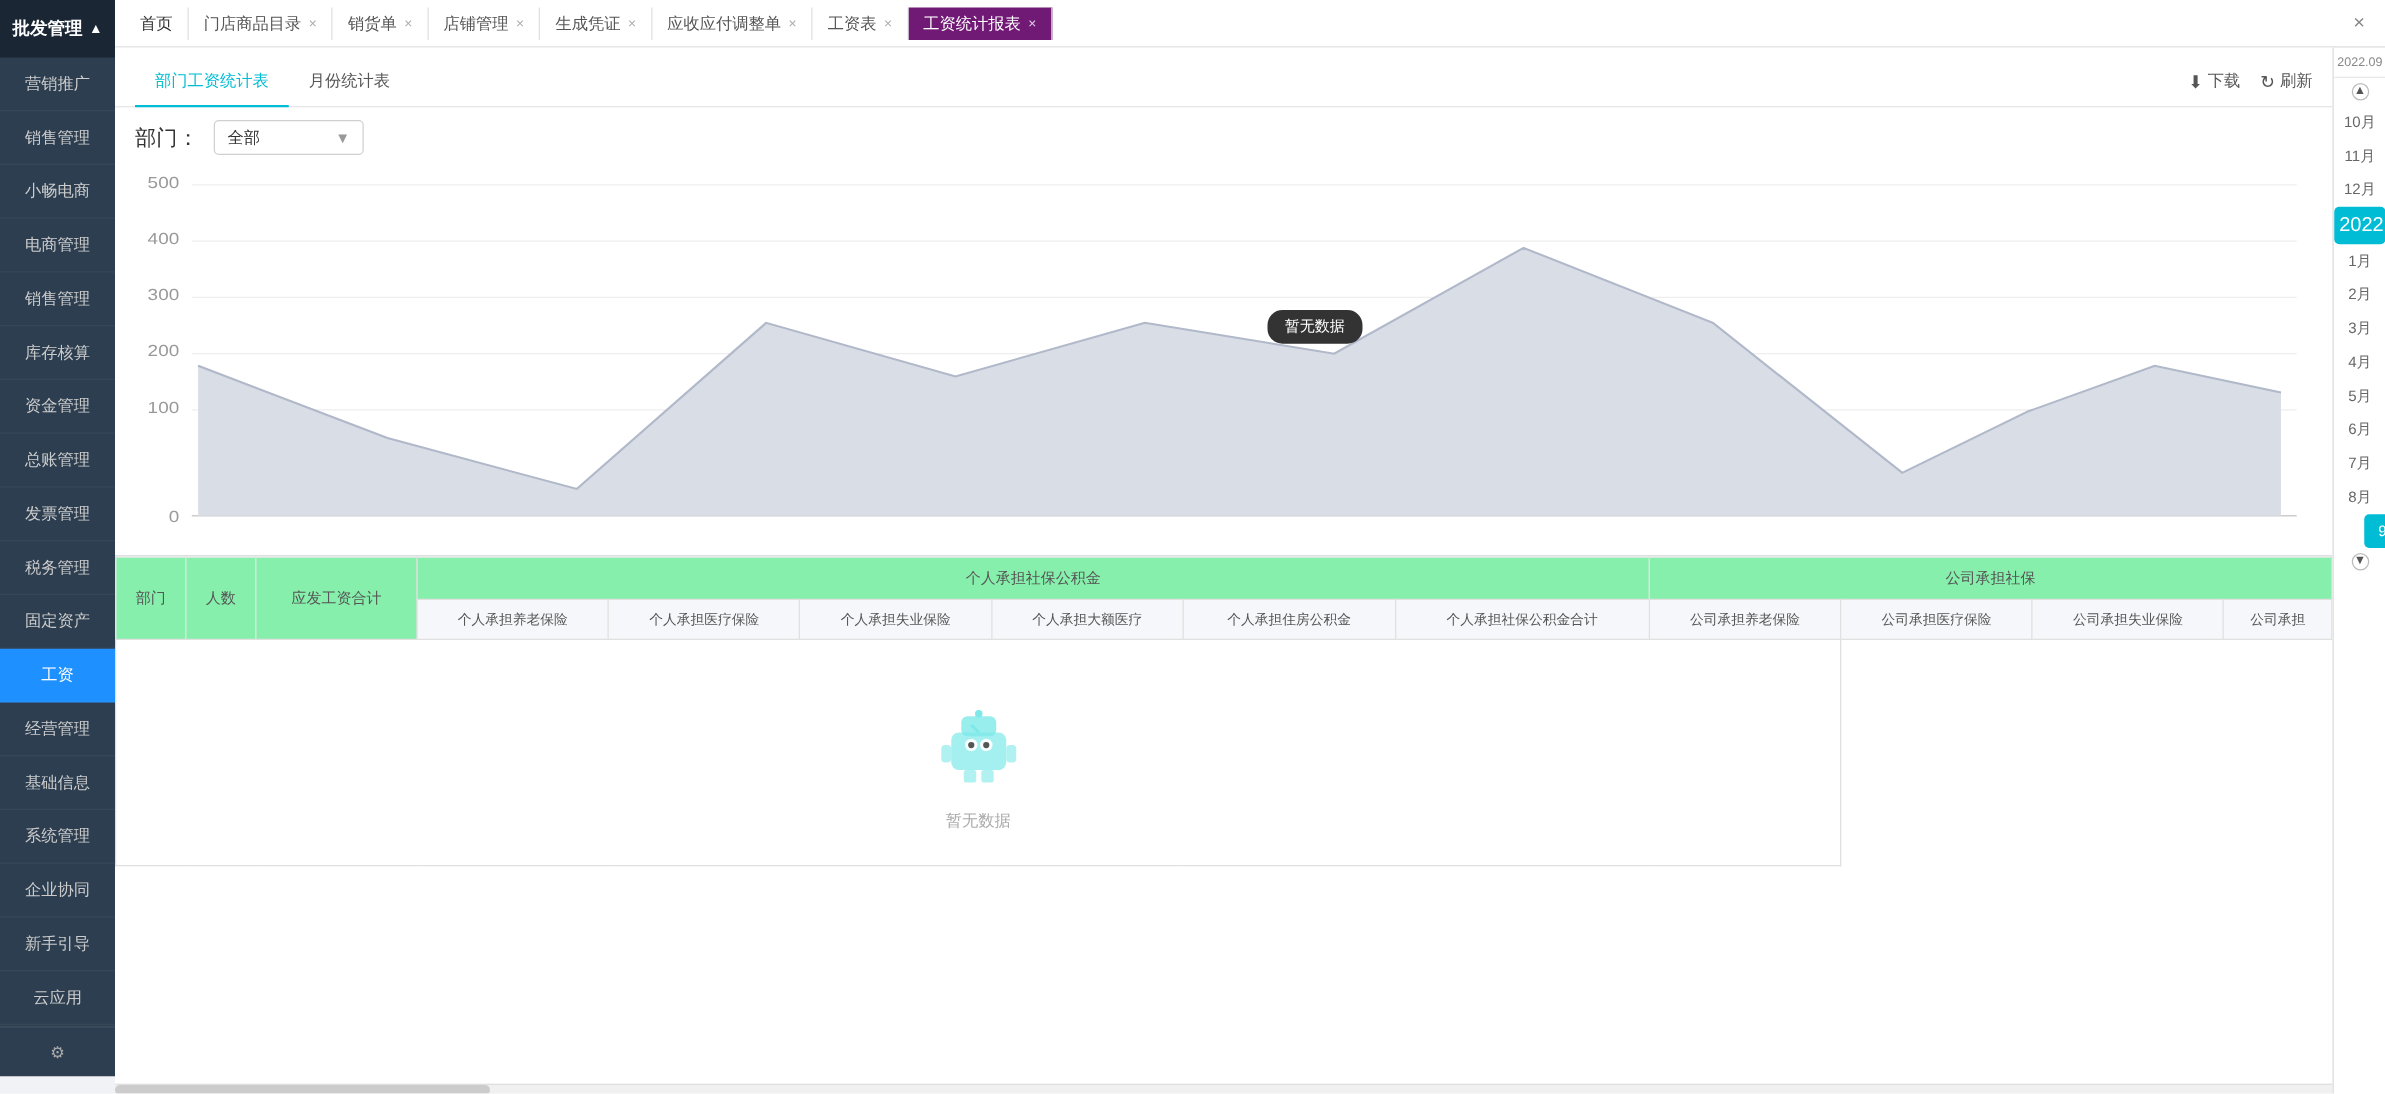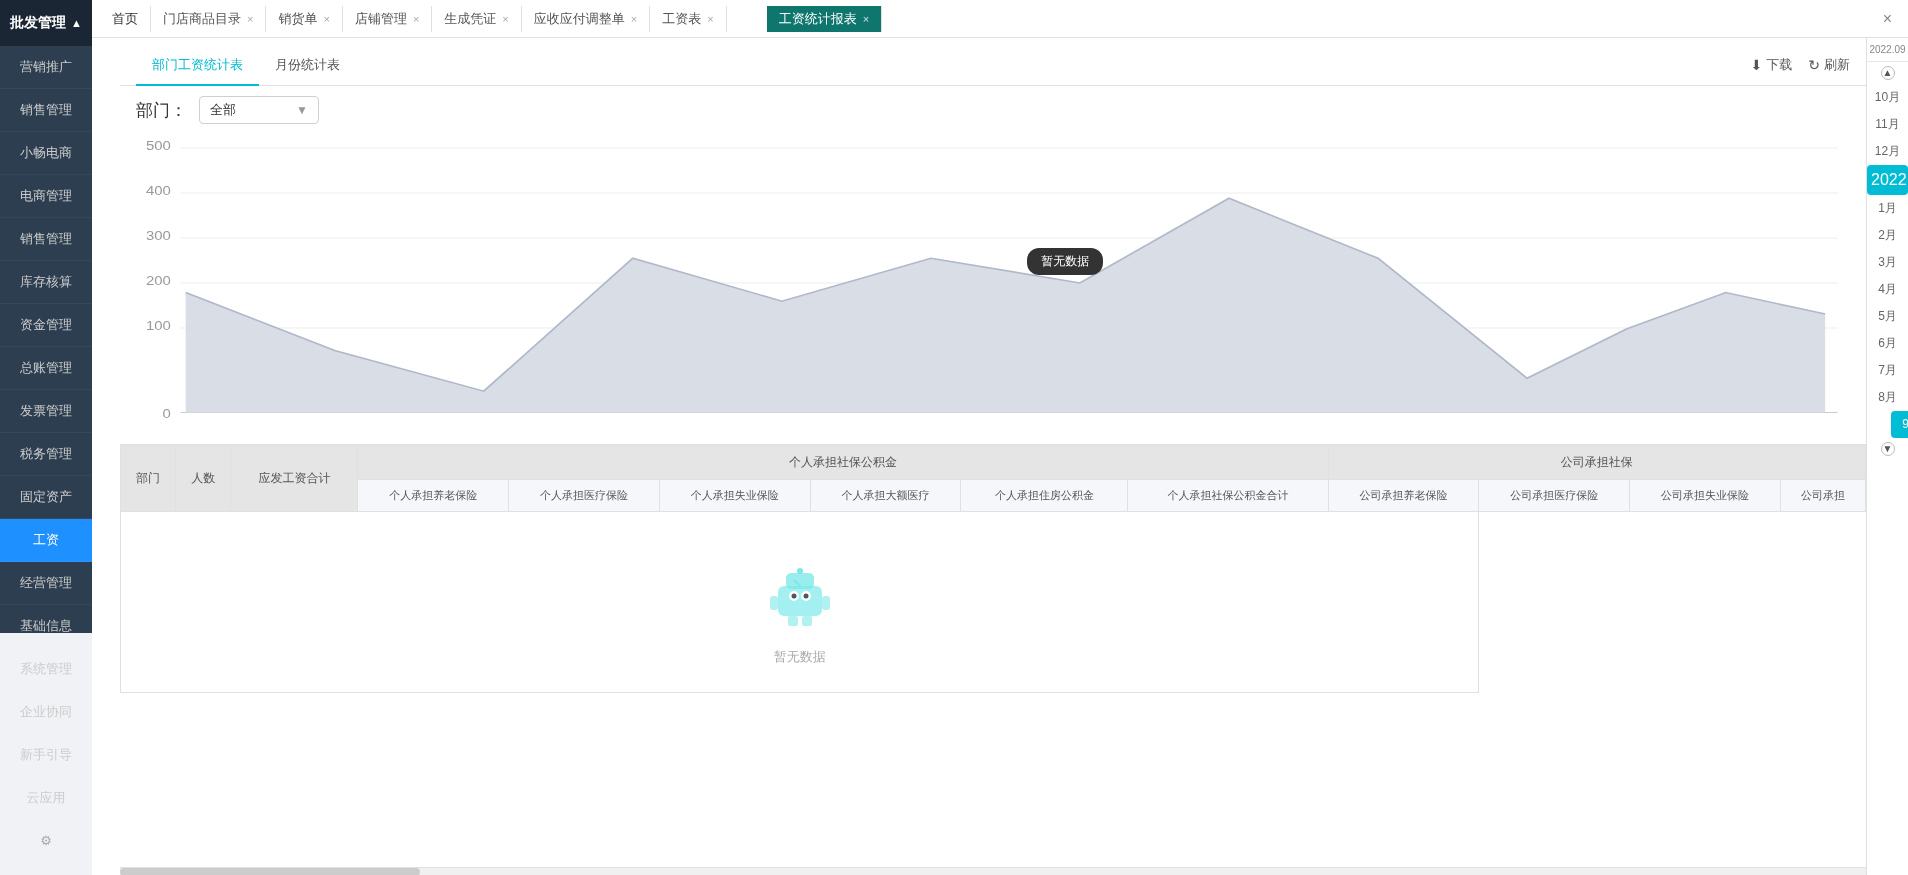"批发管理" .sidebar { height: 633px -> 861px }
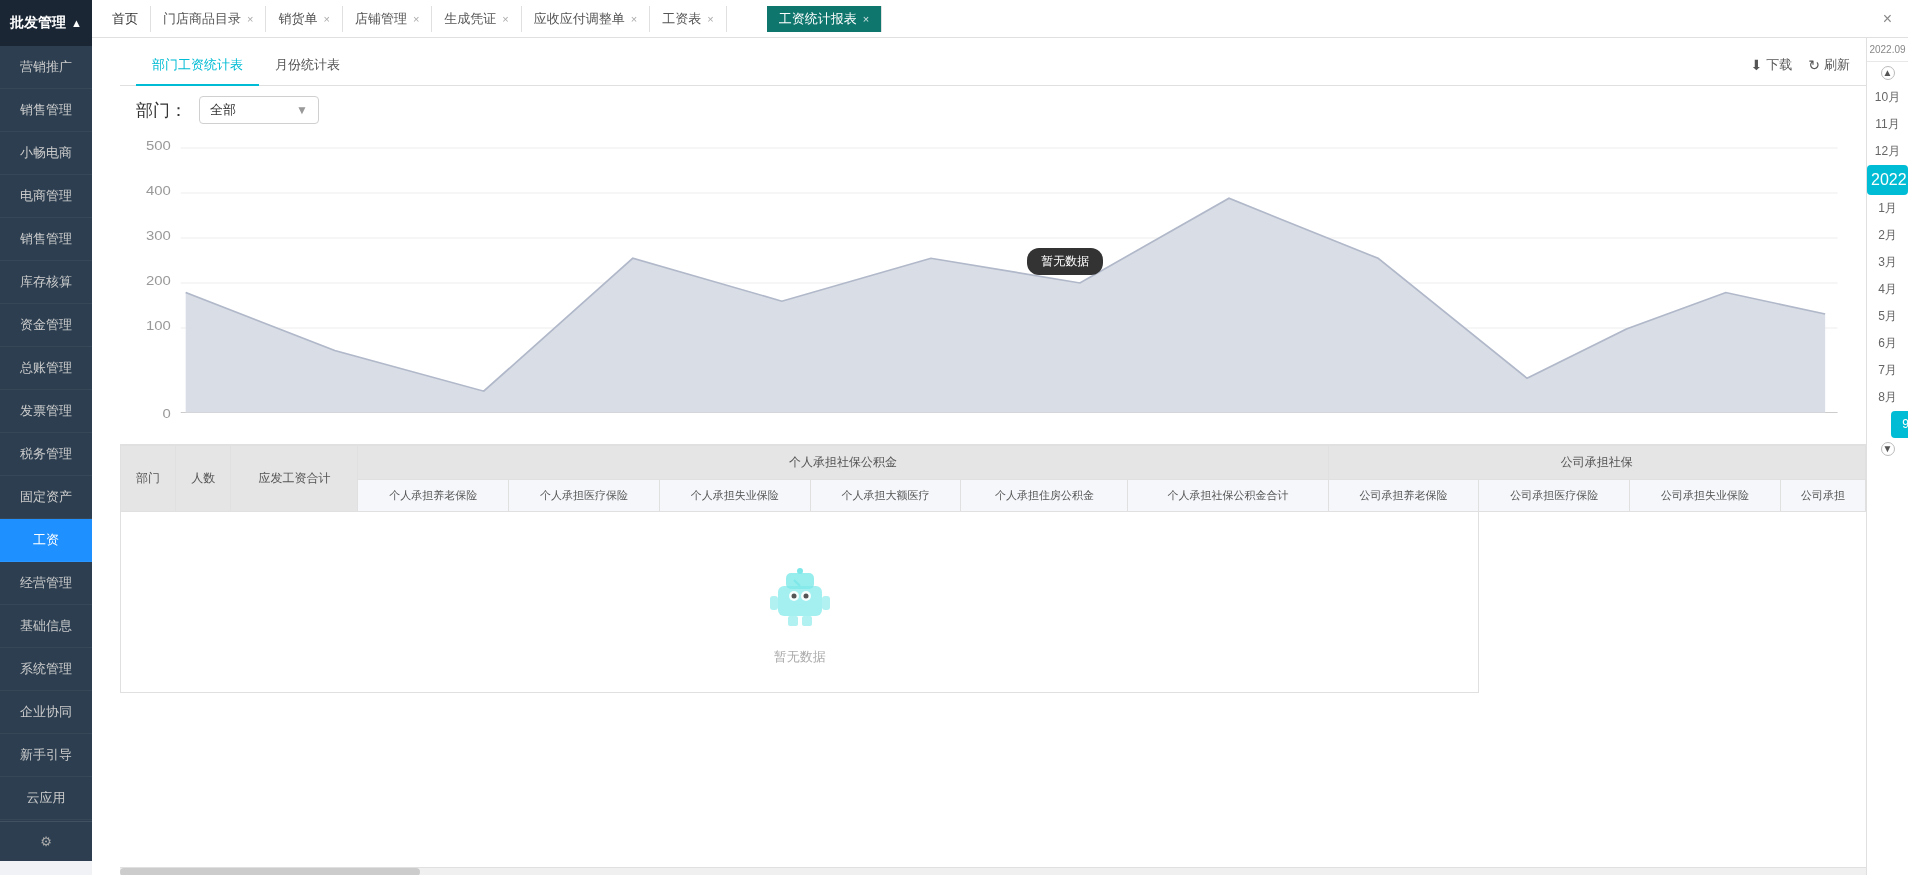"工资统计报表" .tab-item.active { background: #0f766e -> #701a75; margin-left: 40px -> none }
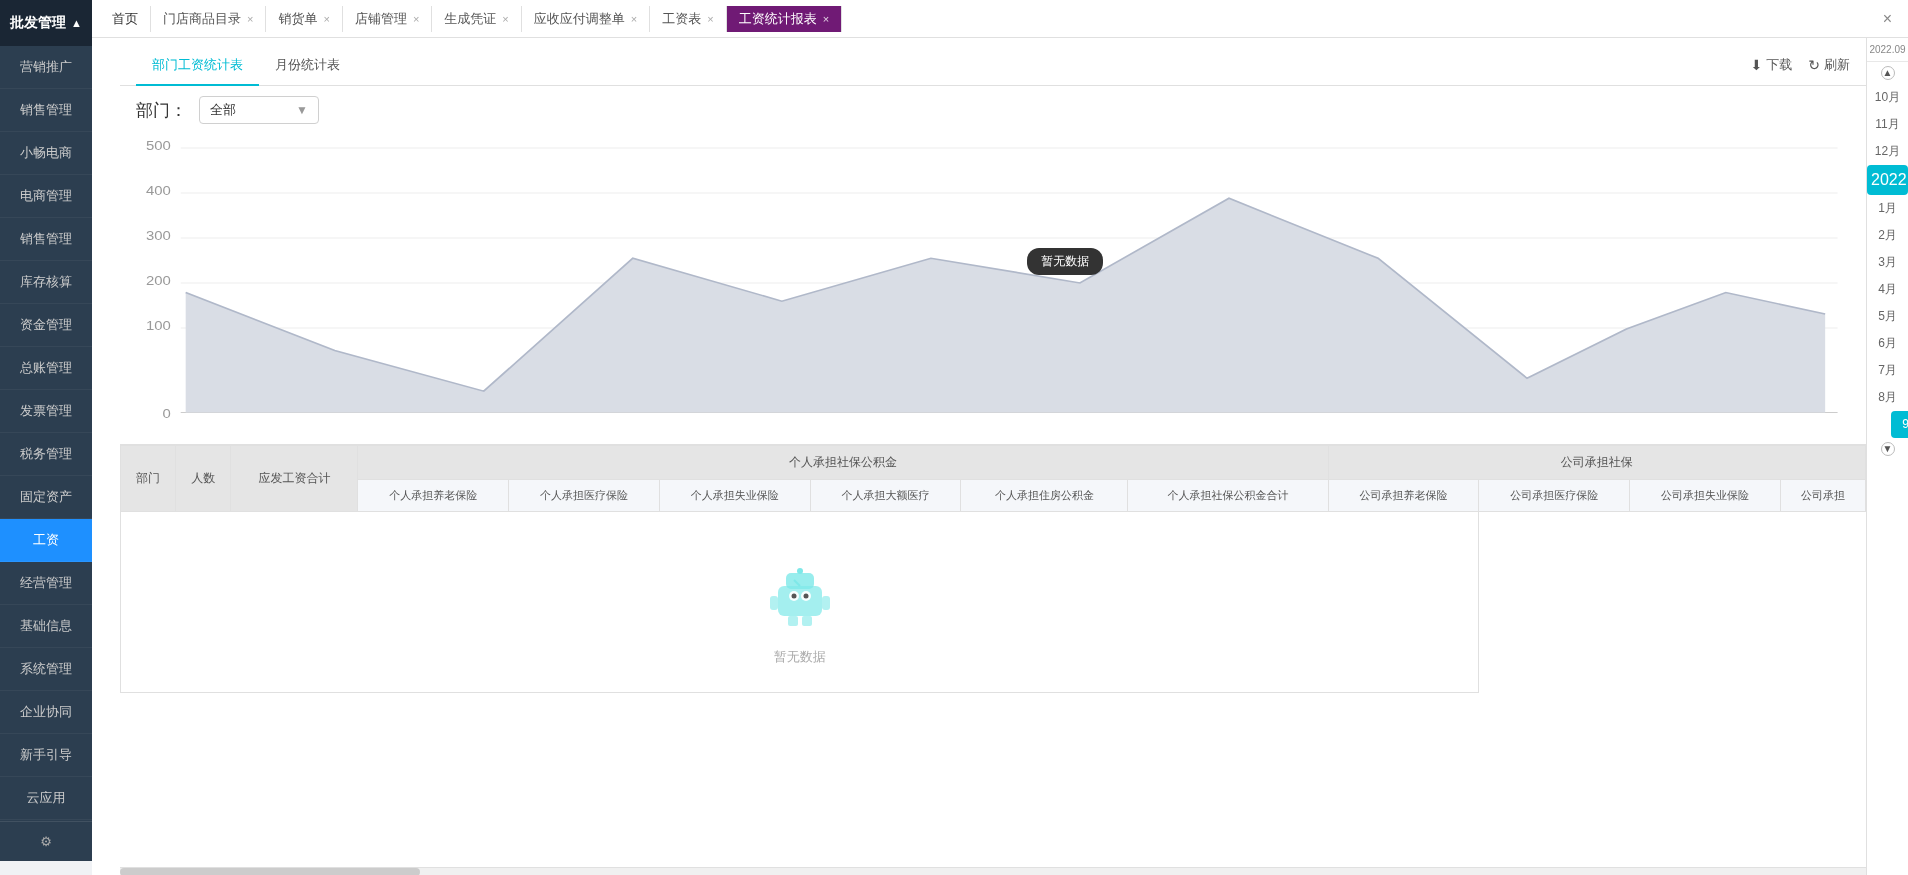"部门工资统计表" .content { padding-left: 28px -> none }
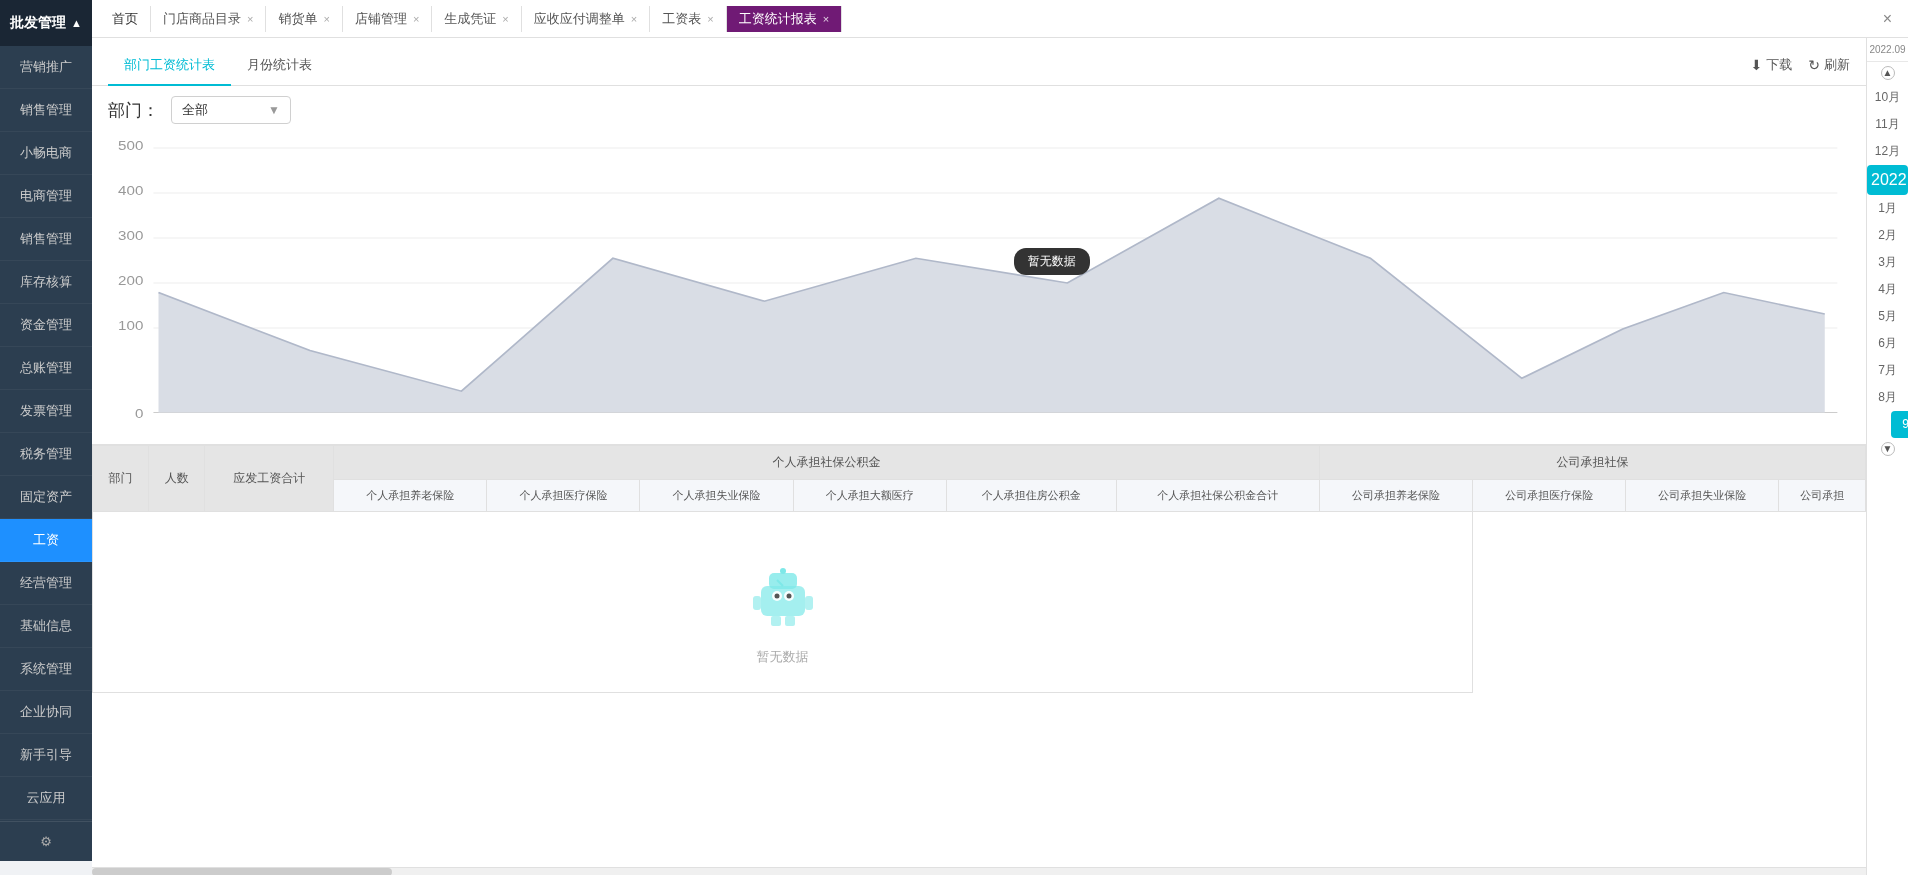"个人承担社保公积金" thead tr:first-child th { background: #e5e5e5 -> #86efac }
